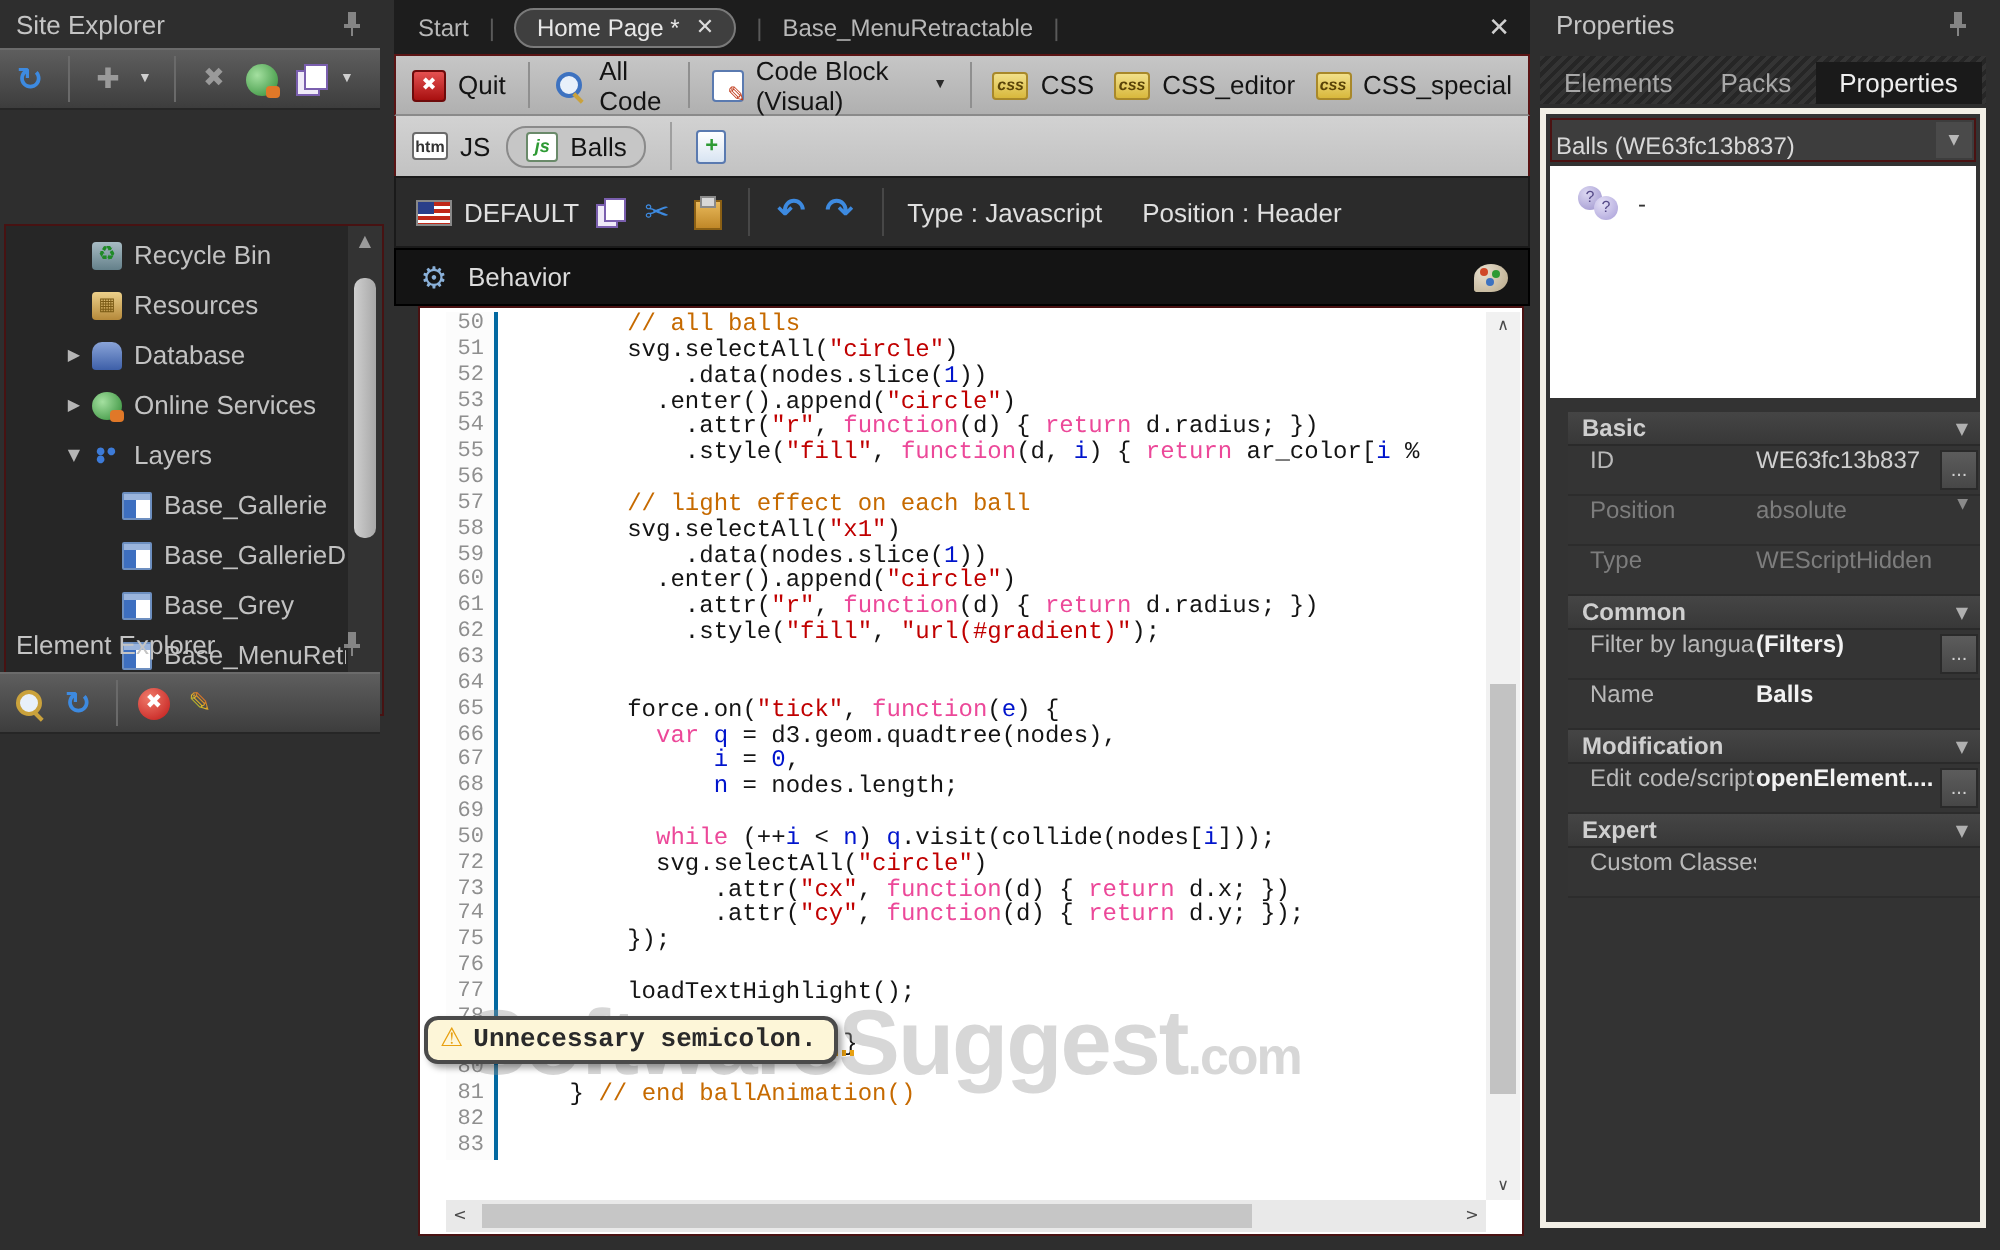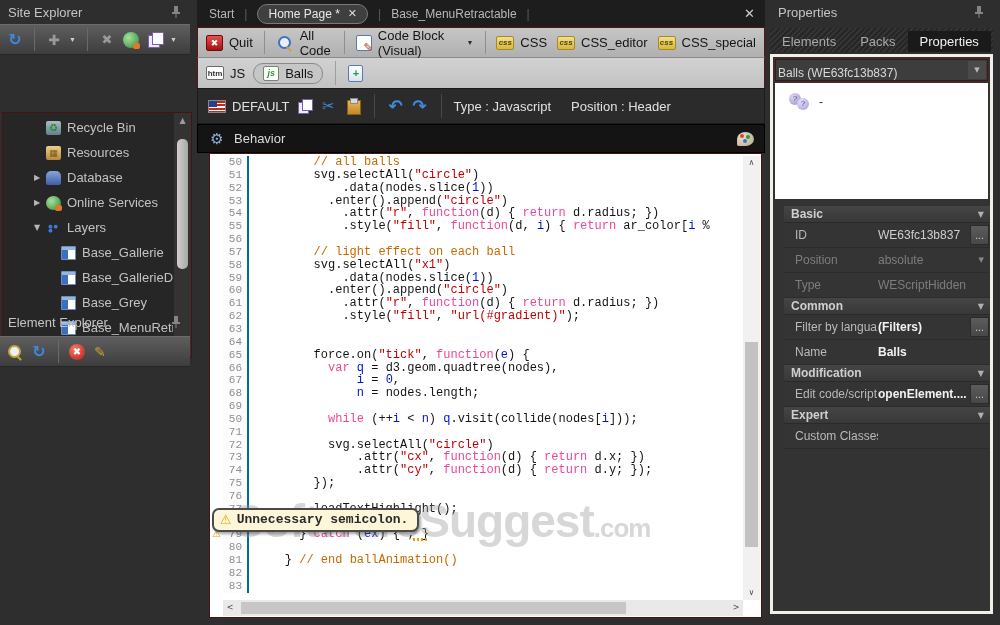"ID" .prow { align-items: center -> none }
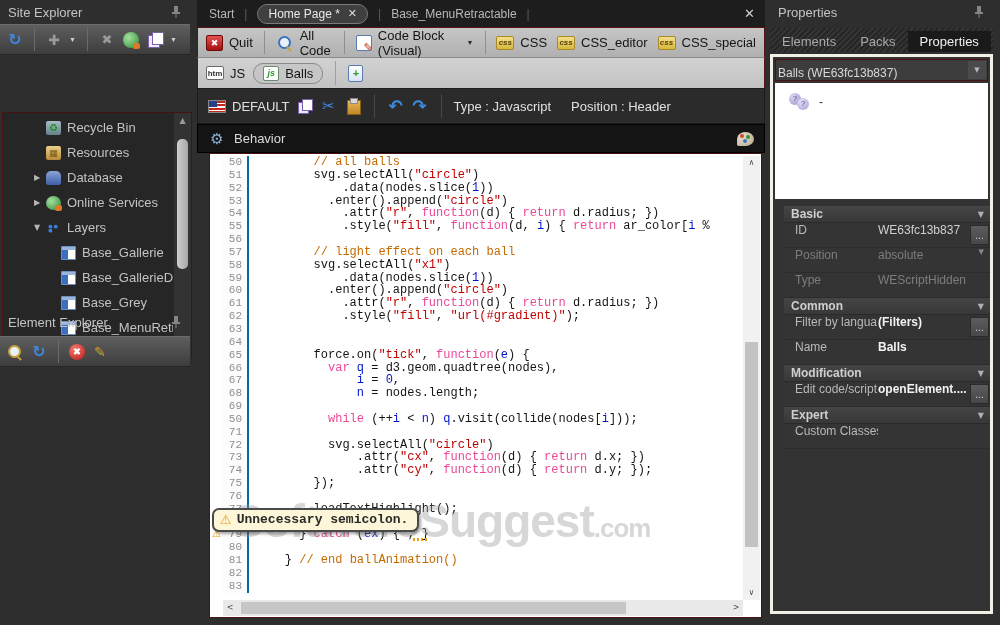"71" div.cline { html: <div><span></span><span>71</span><span></span></div> -> none }
